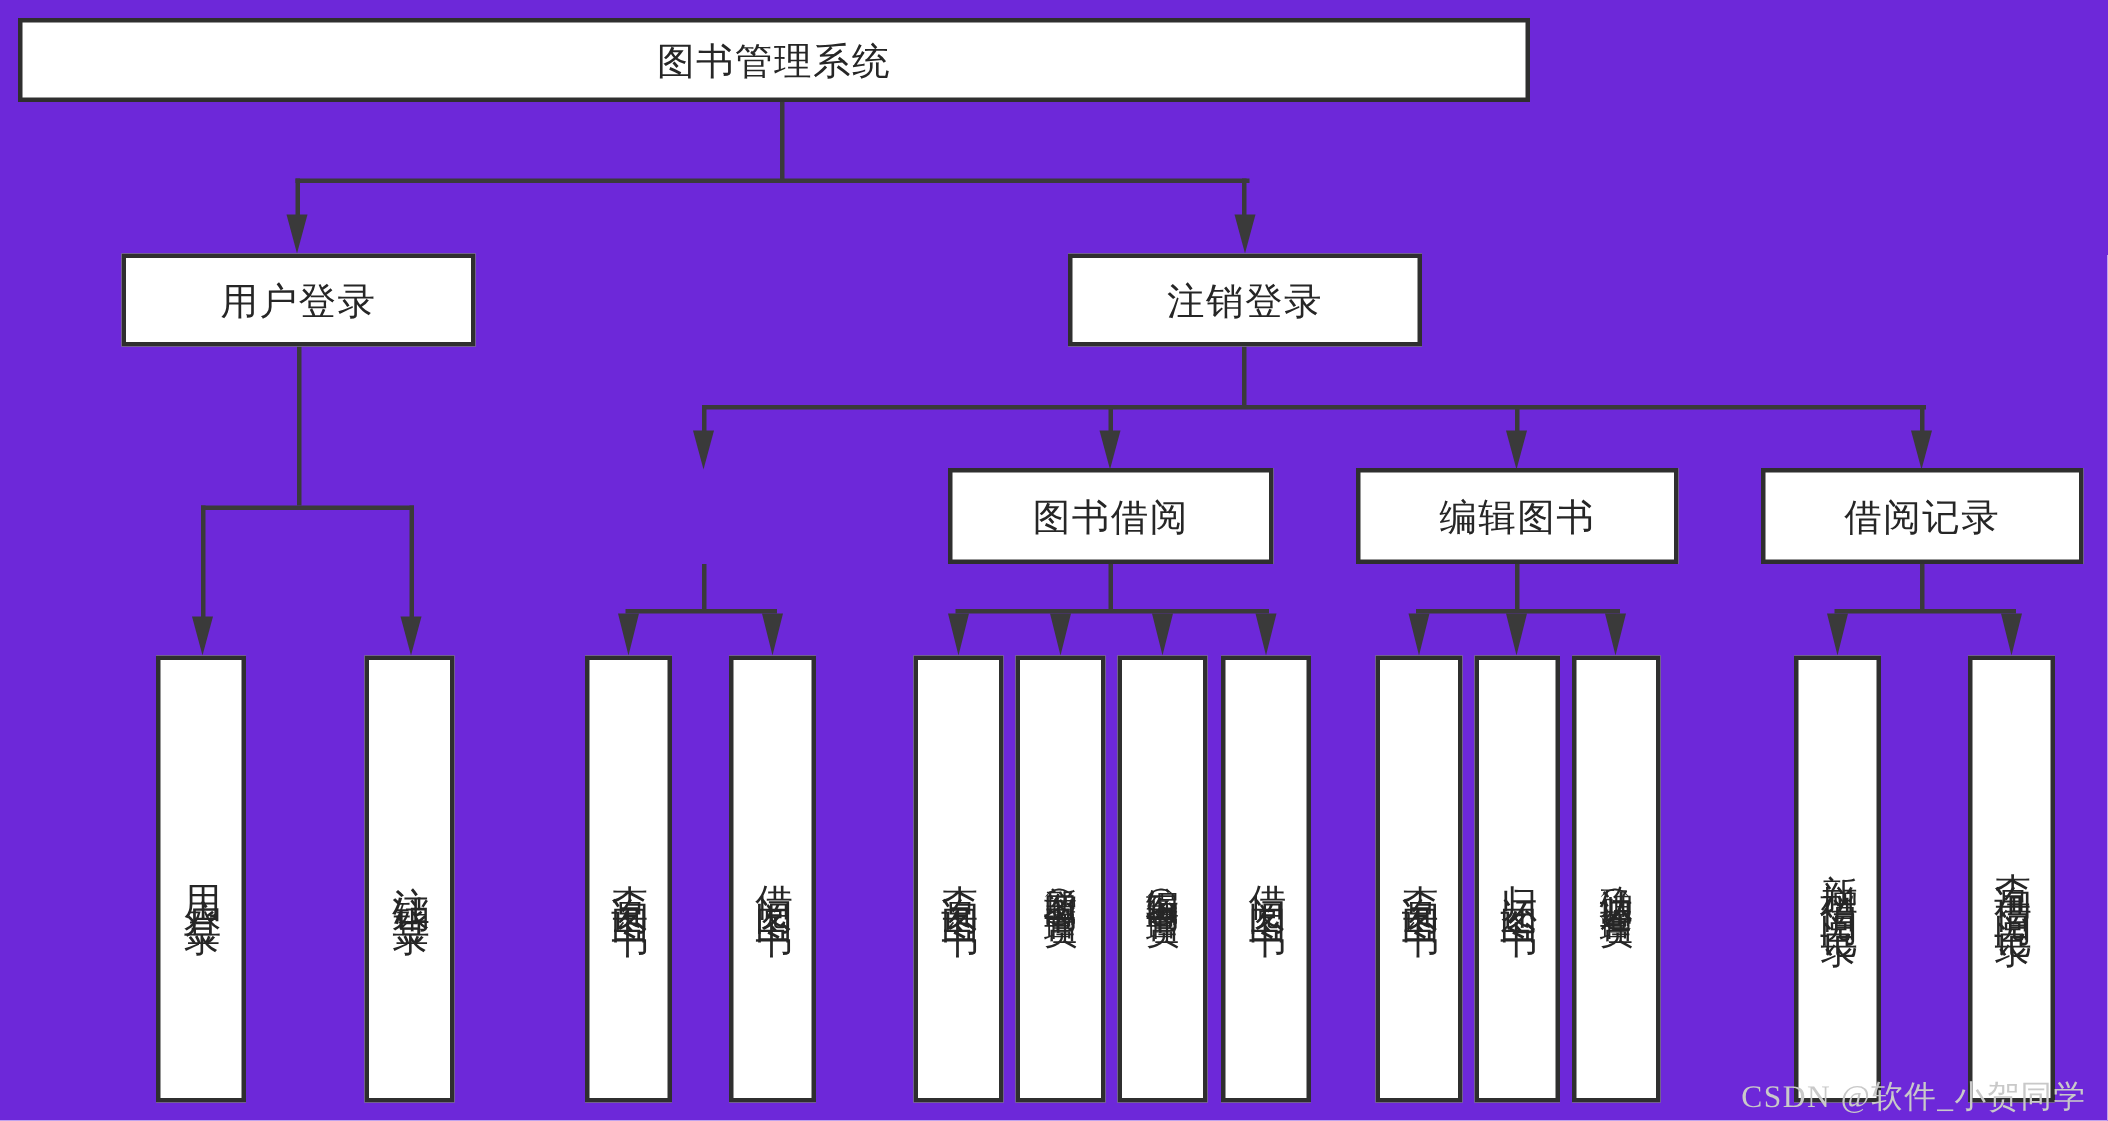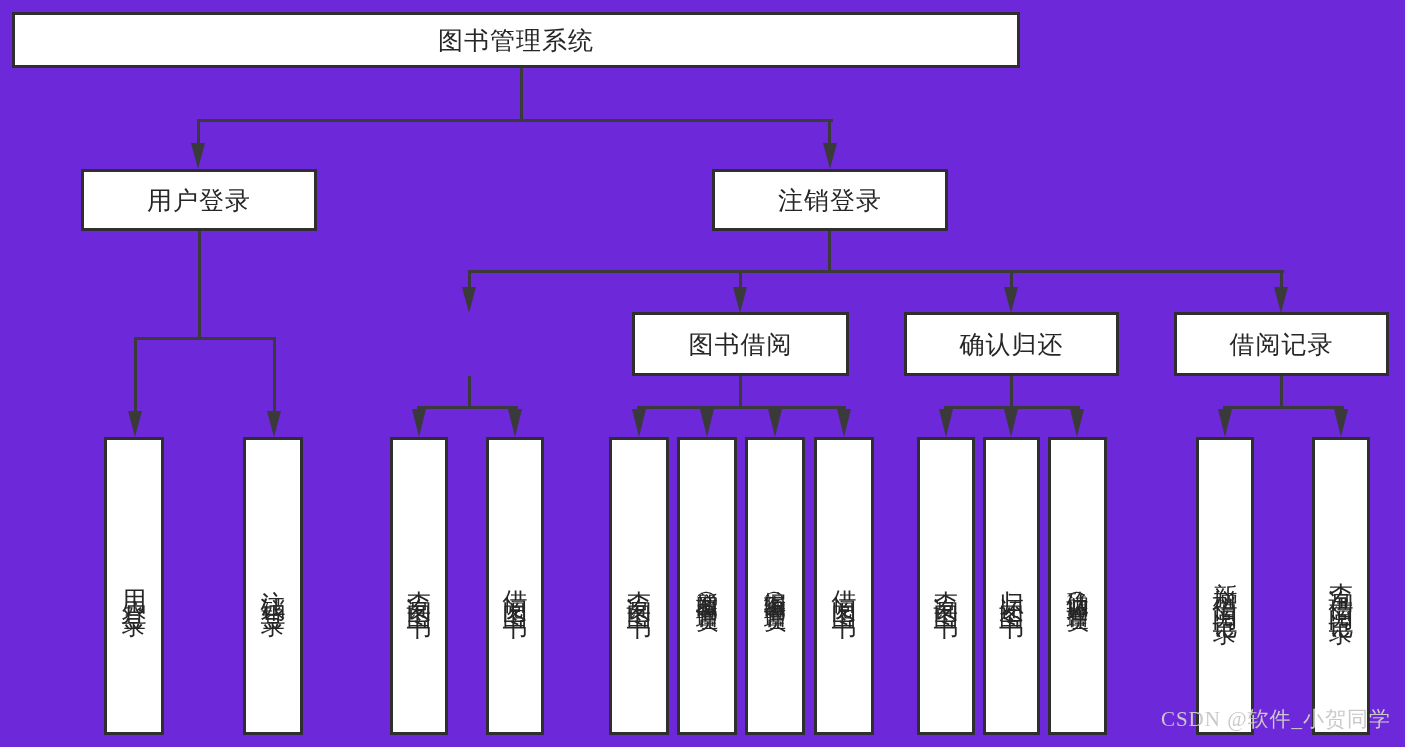"确认归还" span { text: 确认归还 -> 编辑图书 }
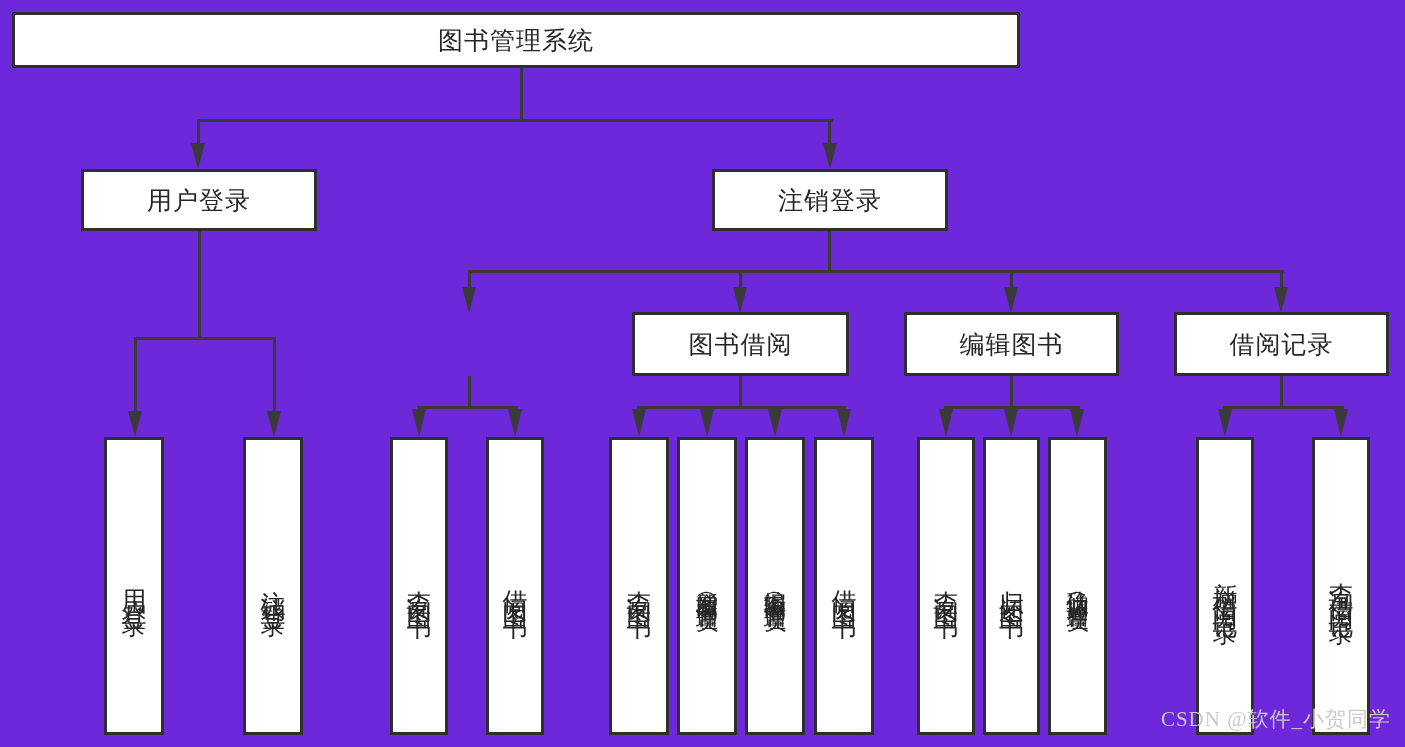"CSDN @软件_小贺同学" .watermark { bottom: 14px -> 2px }
